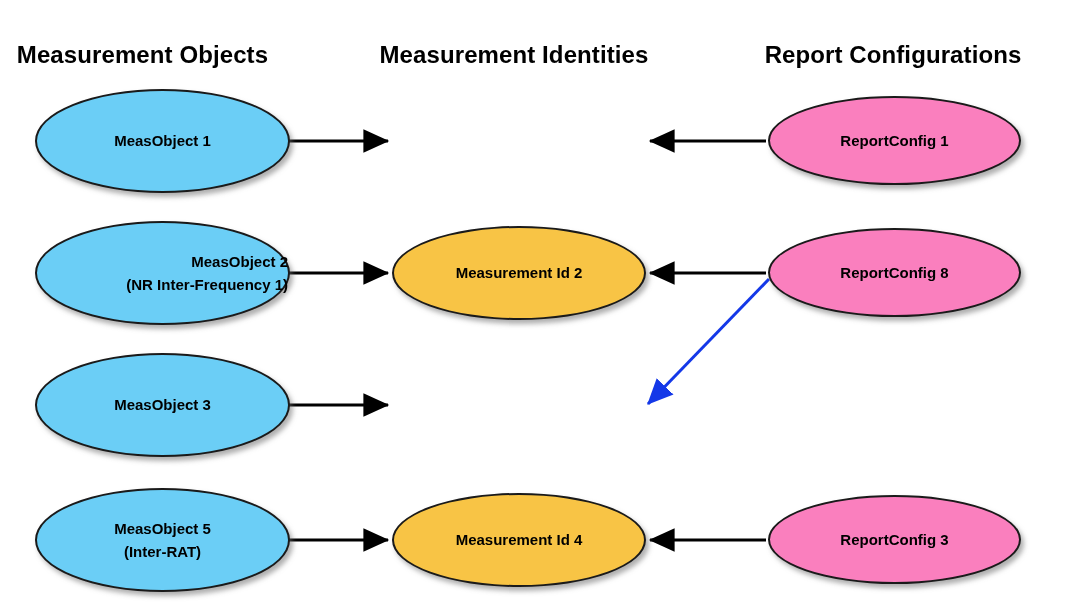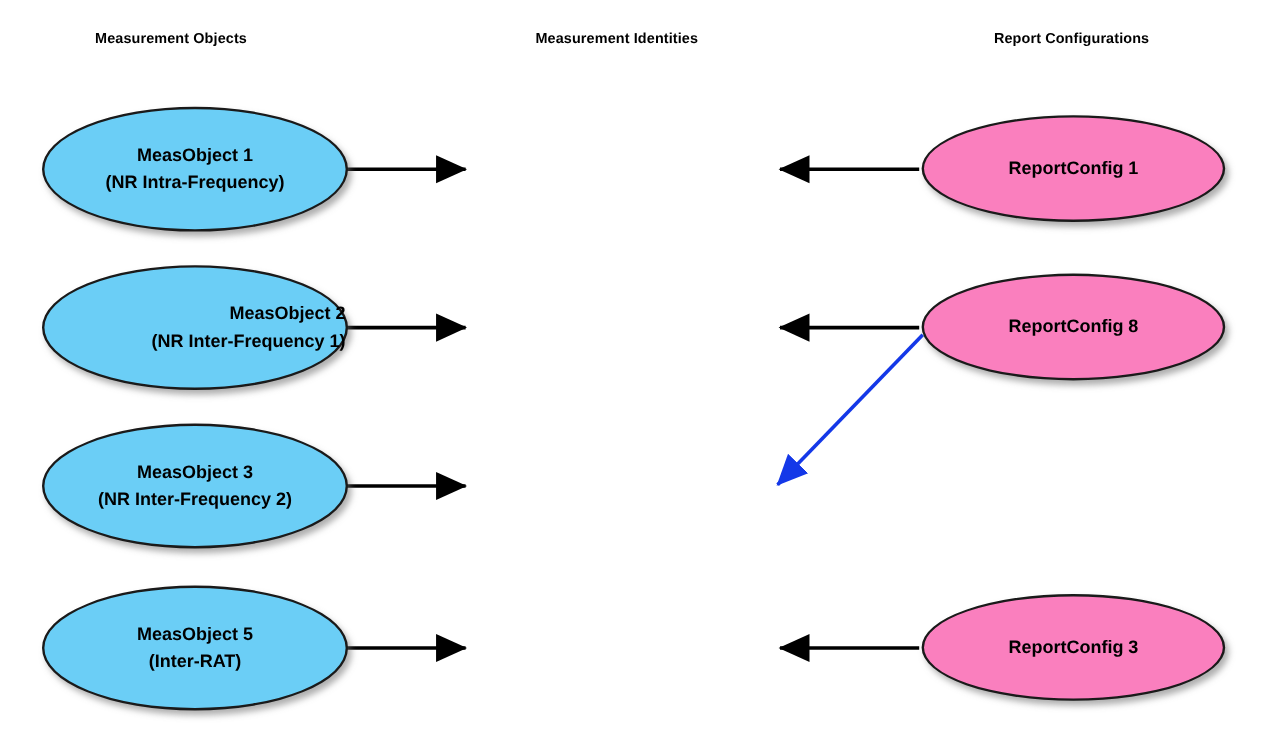"Measurement Objects" .col-header { font-size: 12px -> 24px; margin-top: none -> 16px }
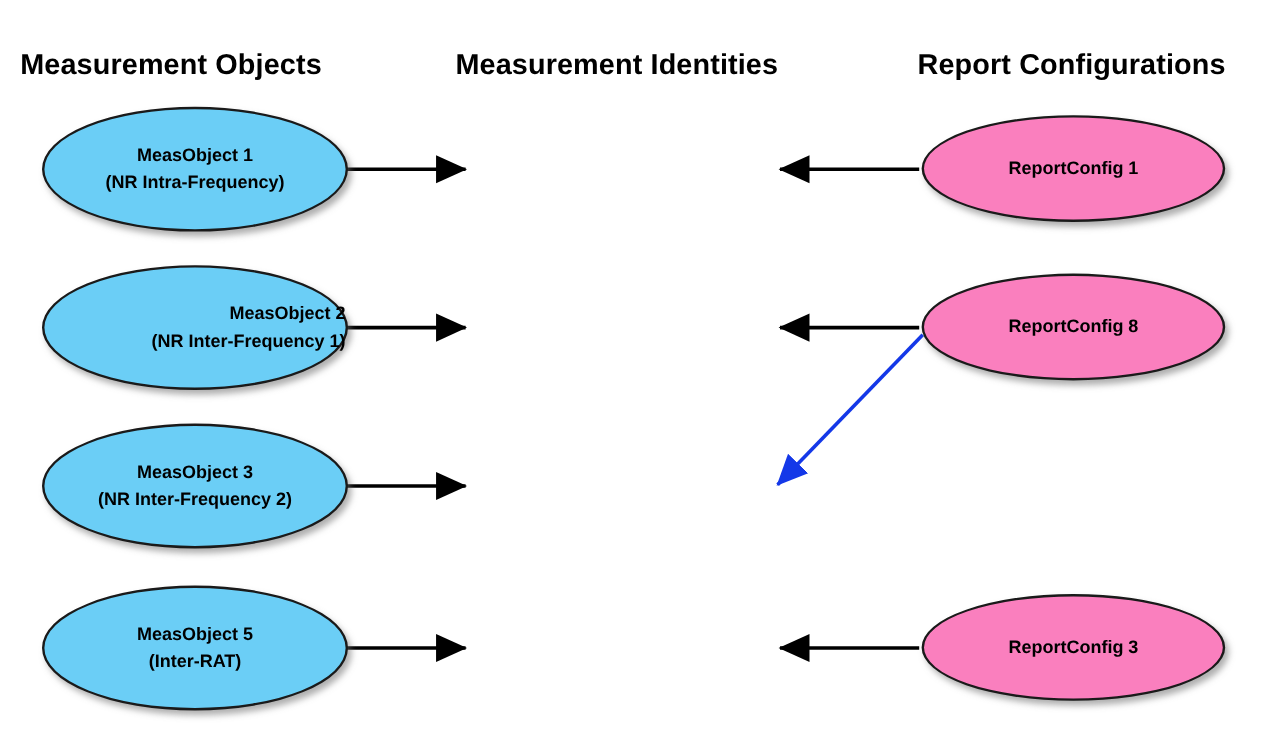"(NR Intra-Frequency)" span.line2 { html: <span>(NR Intra-Frequency)</span> -> none }
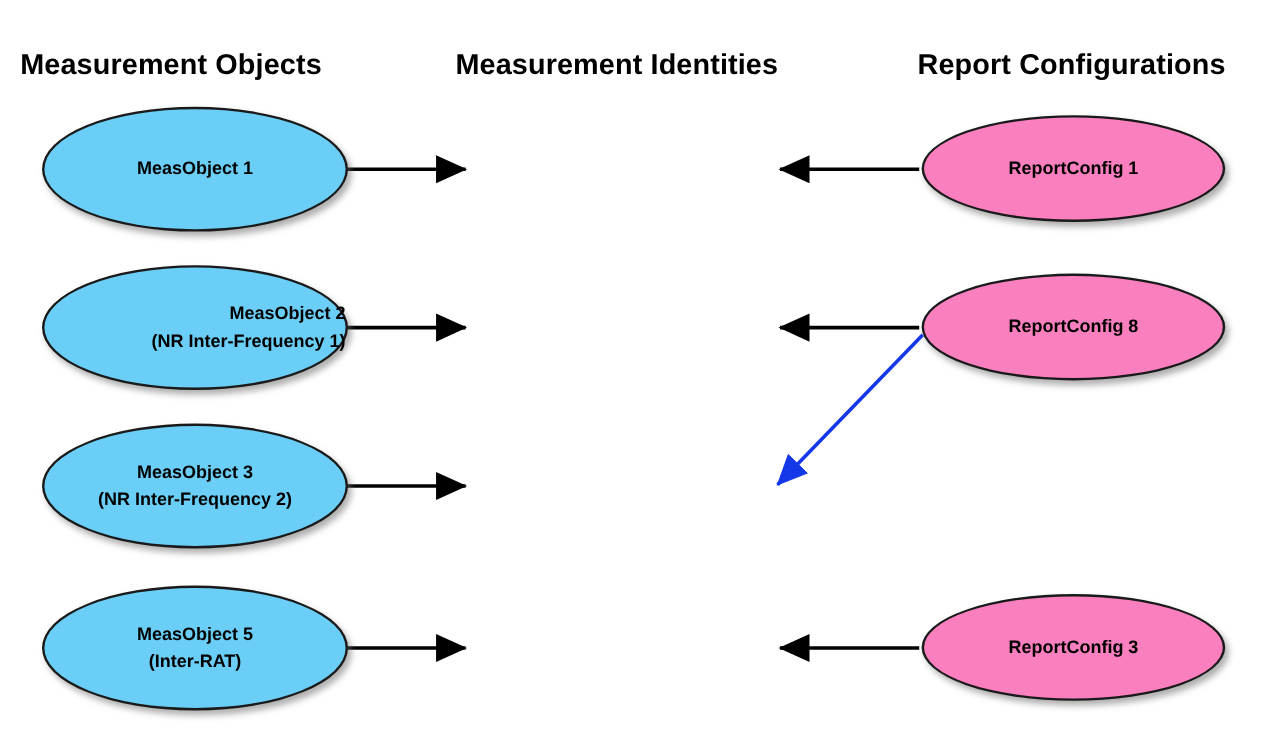"Measurement Id 2" div.node { html: none -> <div> <span>Measurement Id 2</span> </div> }
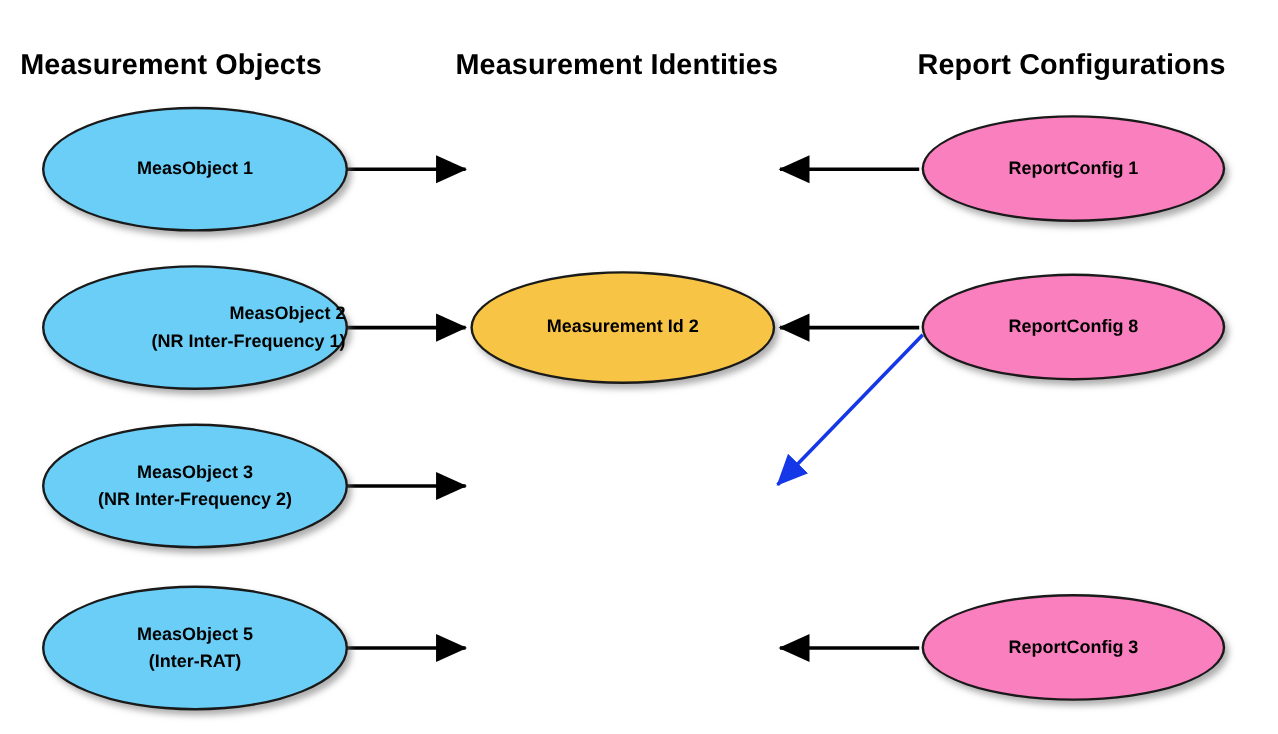"(NR Inter-Frequency 2)" span.line2 { html: <span>(NR Inter-Frequency 2)</span> -> none }
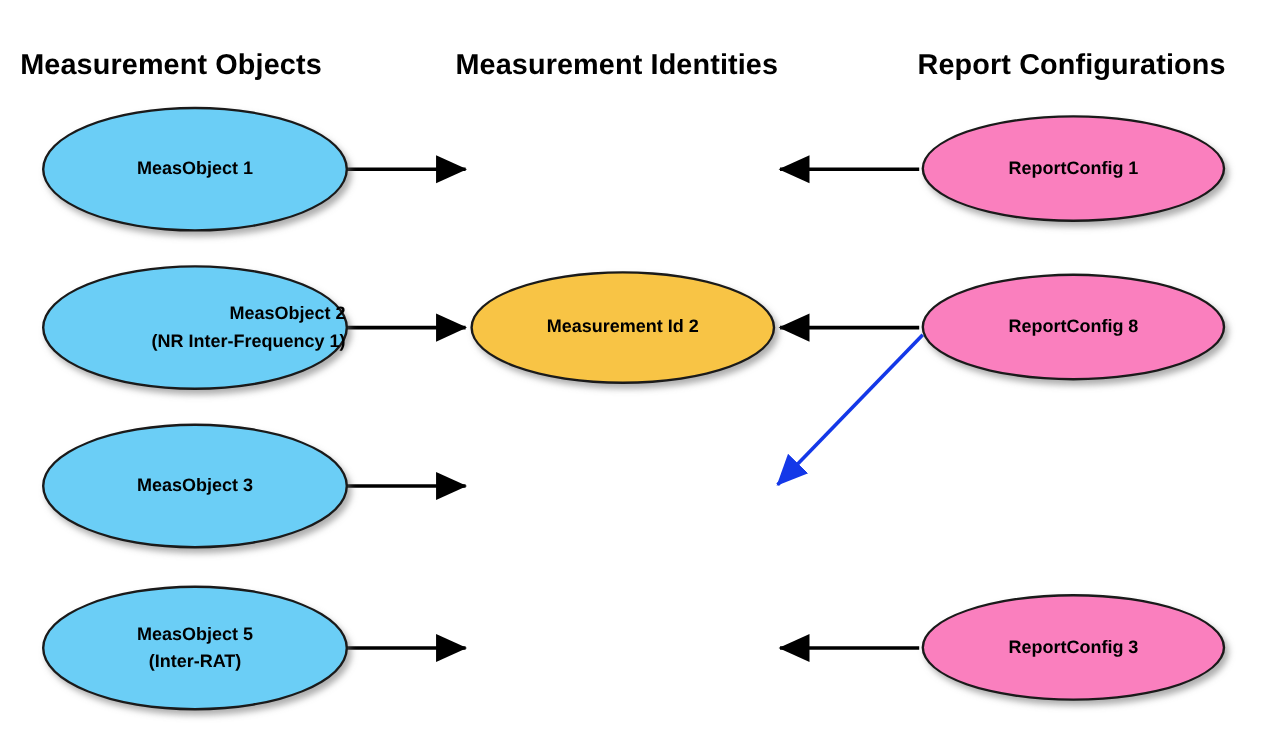"Measurement Id 4" div.node { html: none -> <div> <span>Measurement Id 4</span> </div> }
